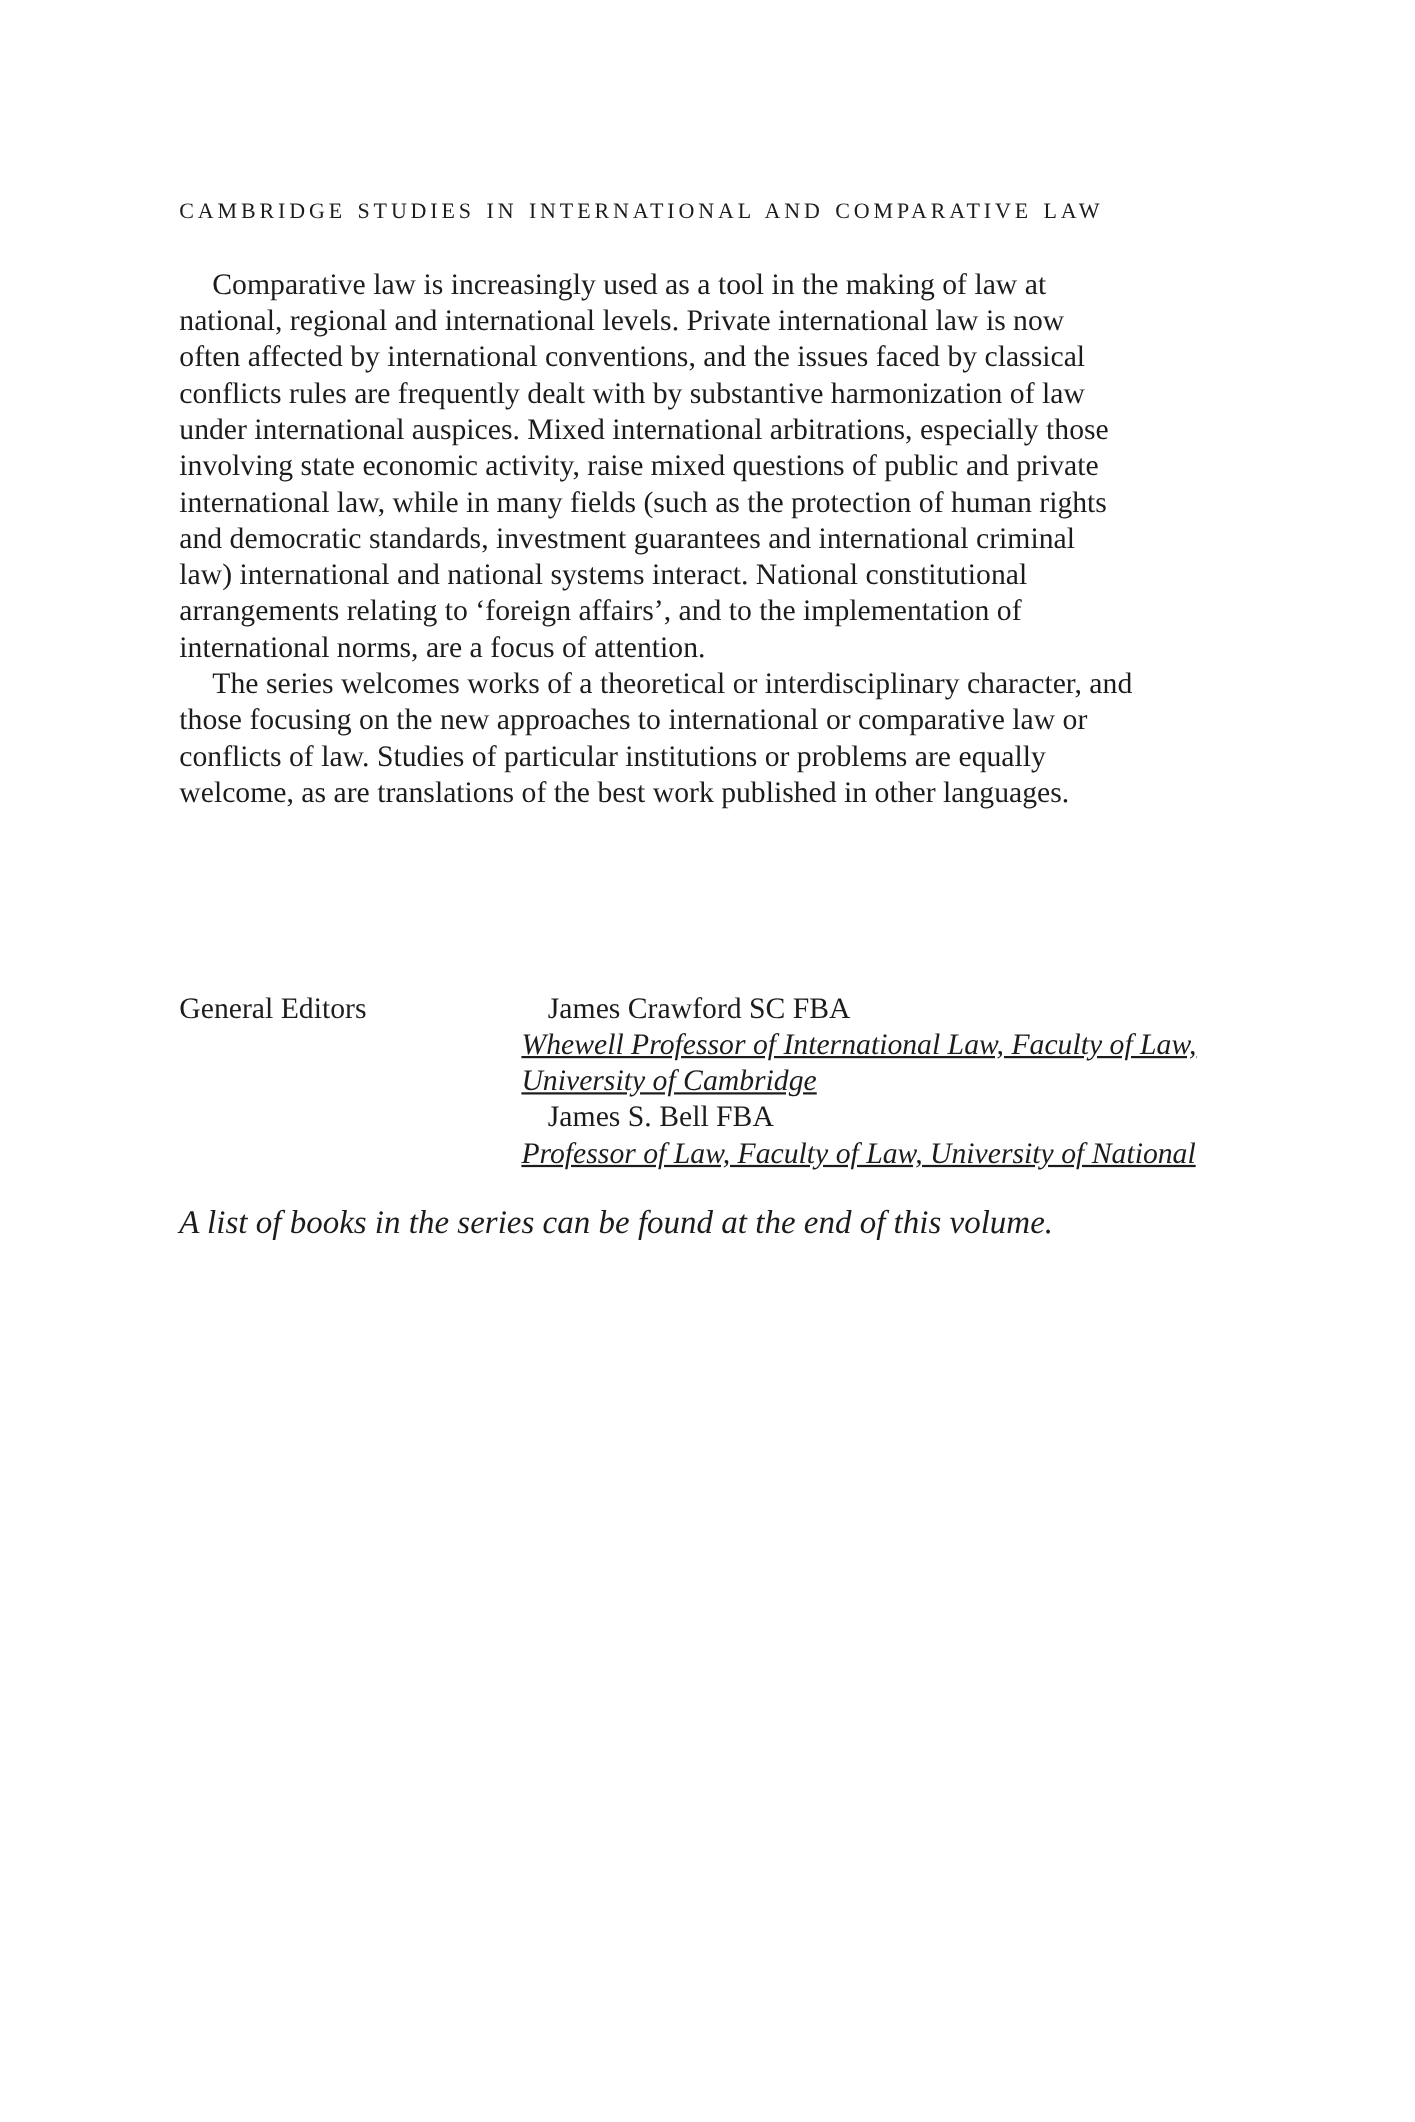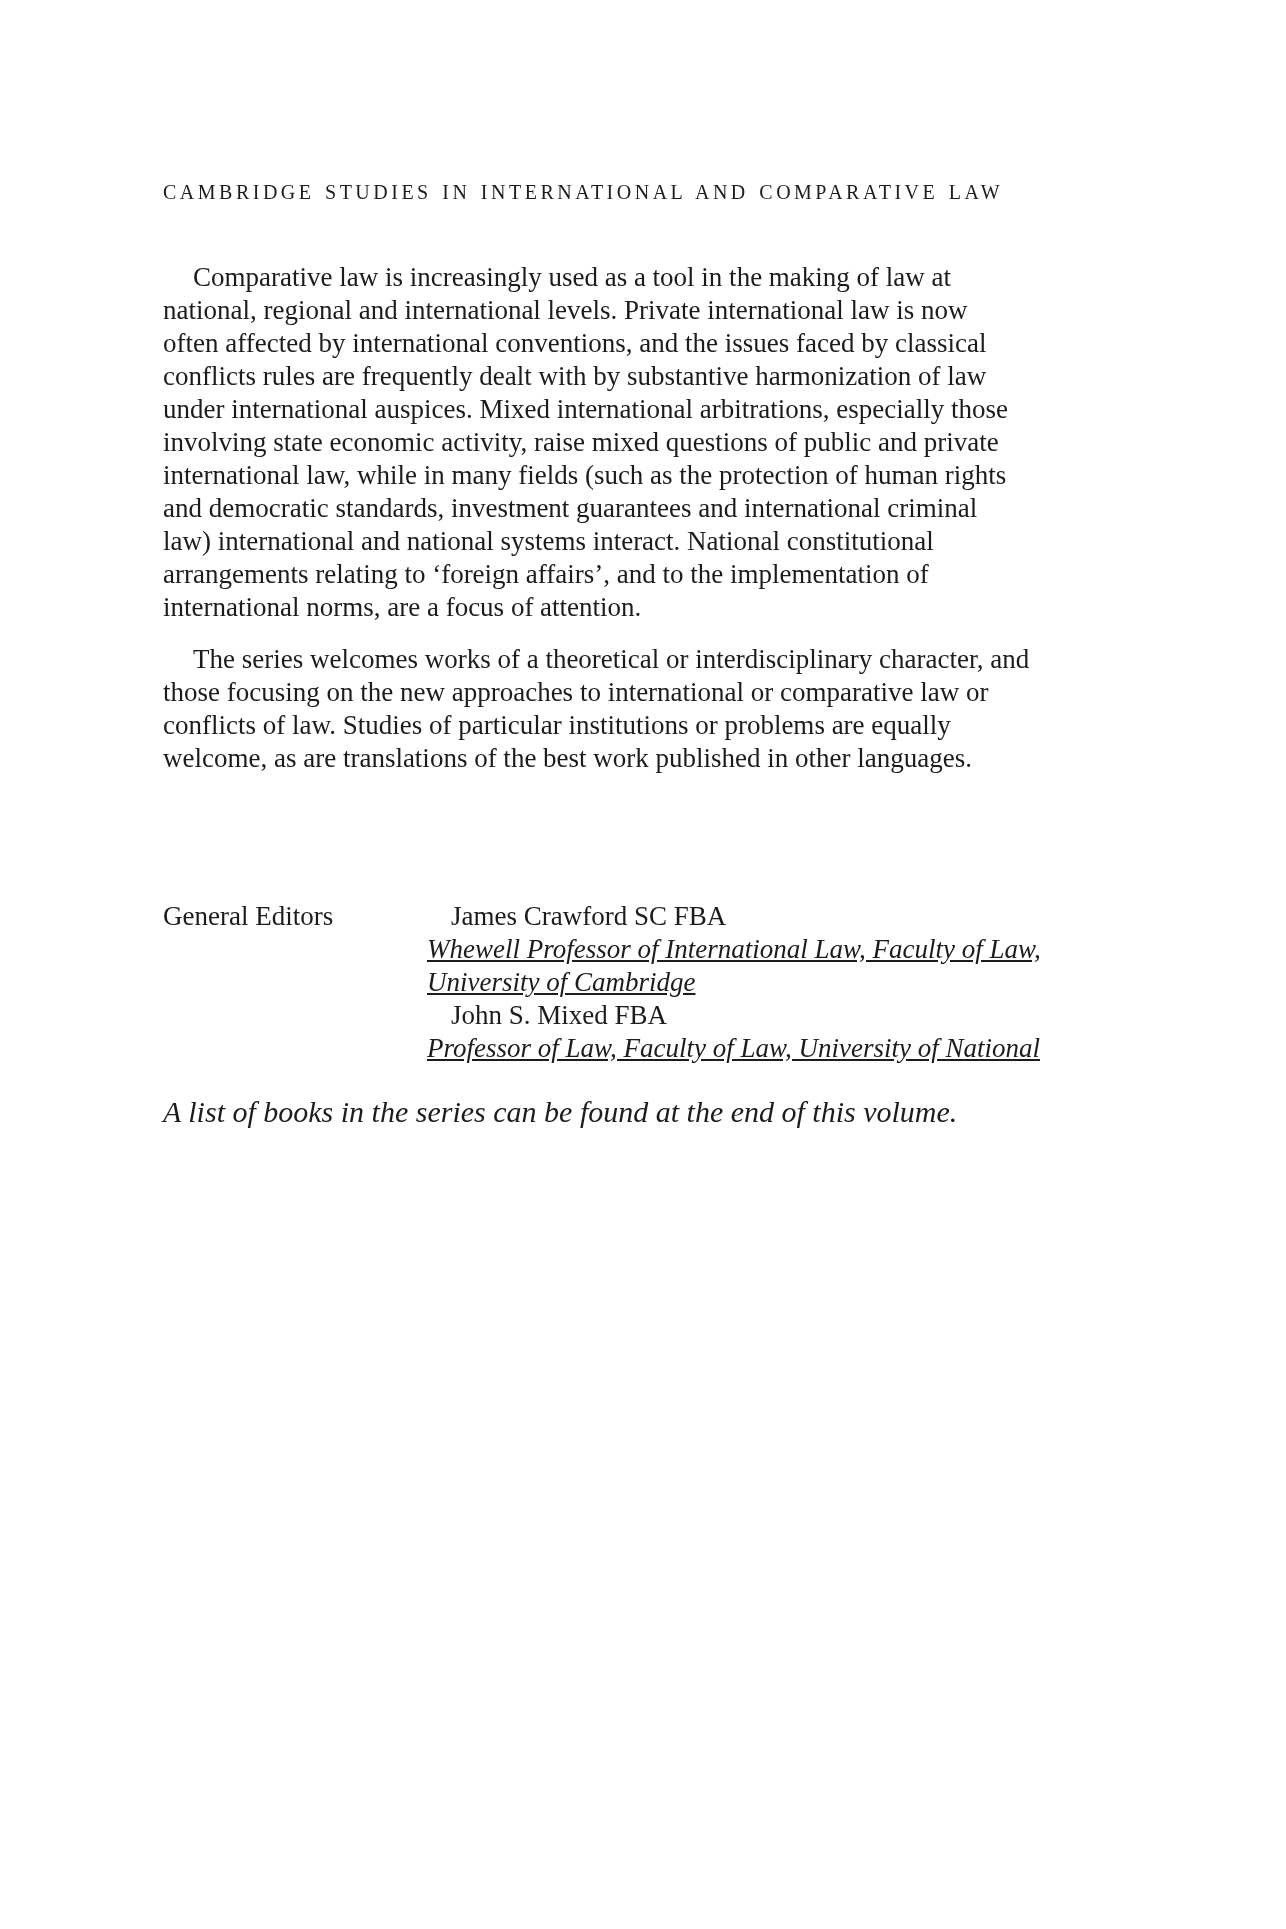"Comparative law is increasingly used" .para.indent { margin-top: 19px -> none }
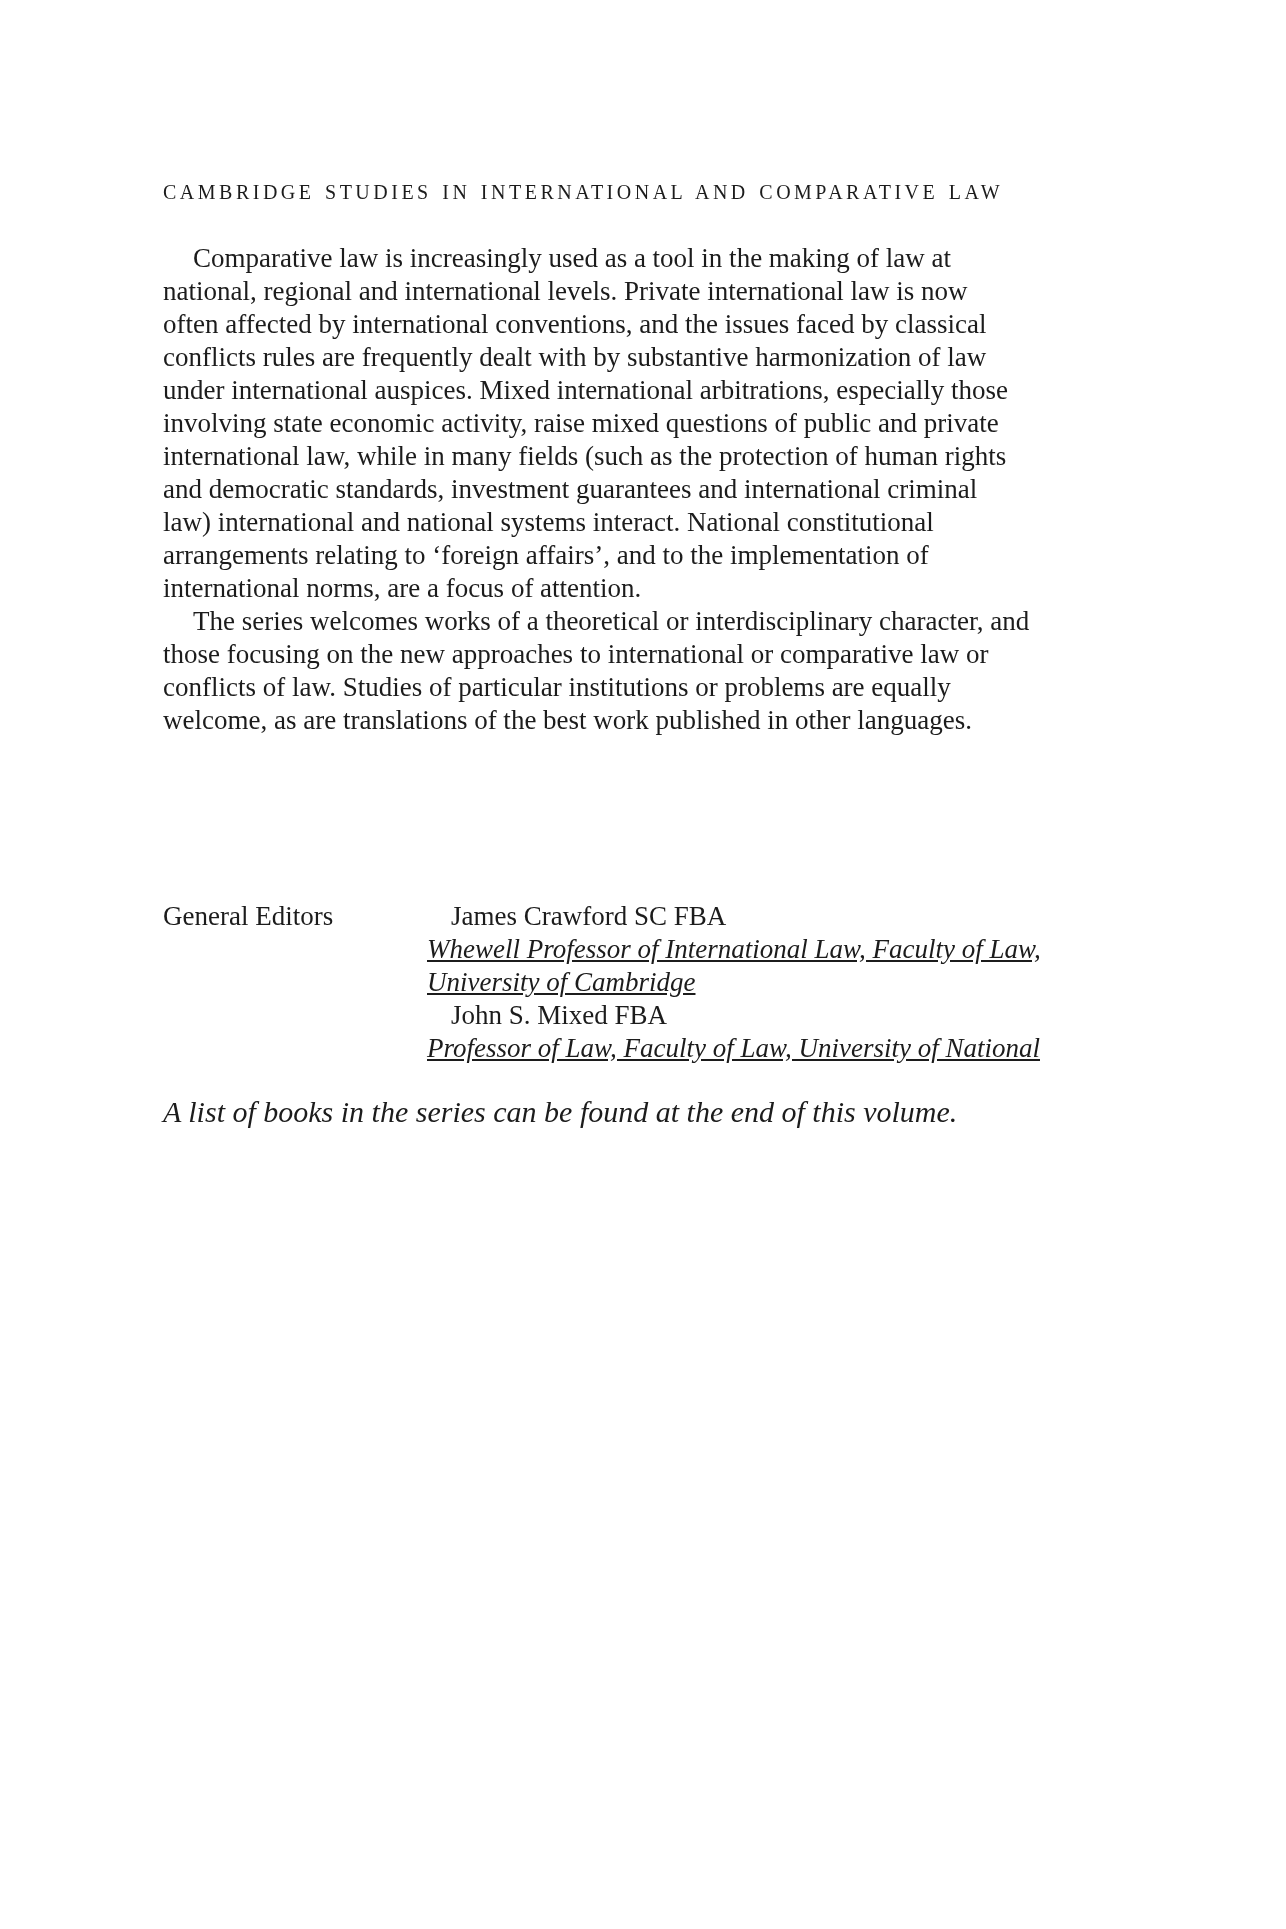"General Editors" .editors { gap: none -> 47px }
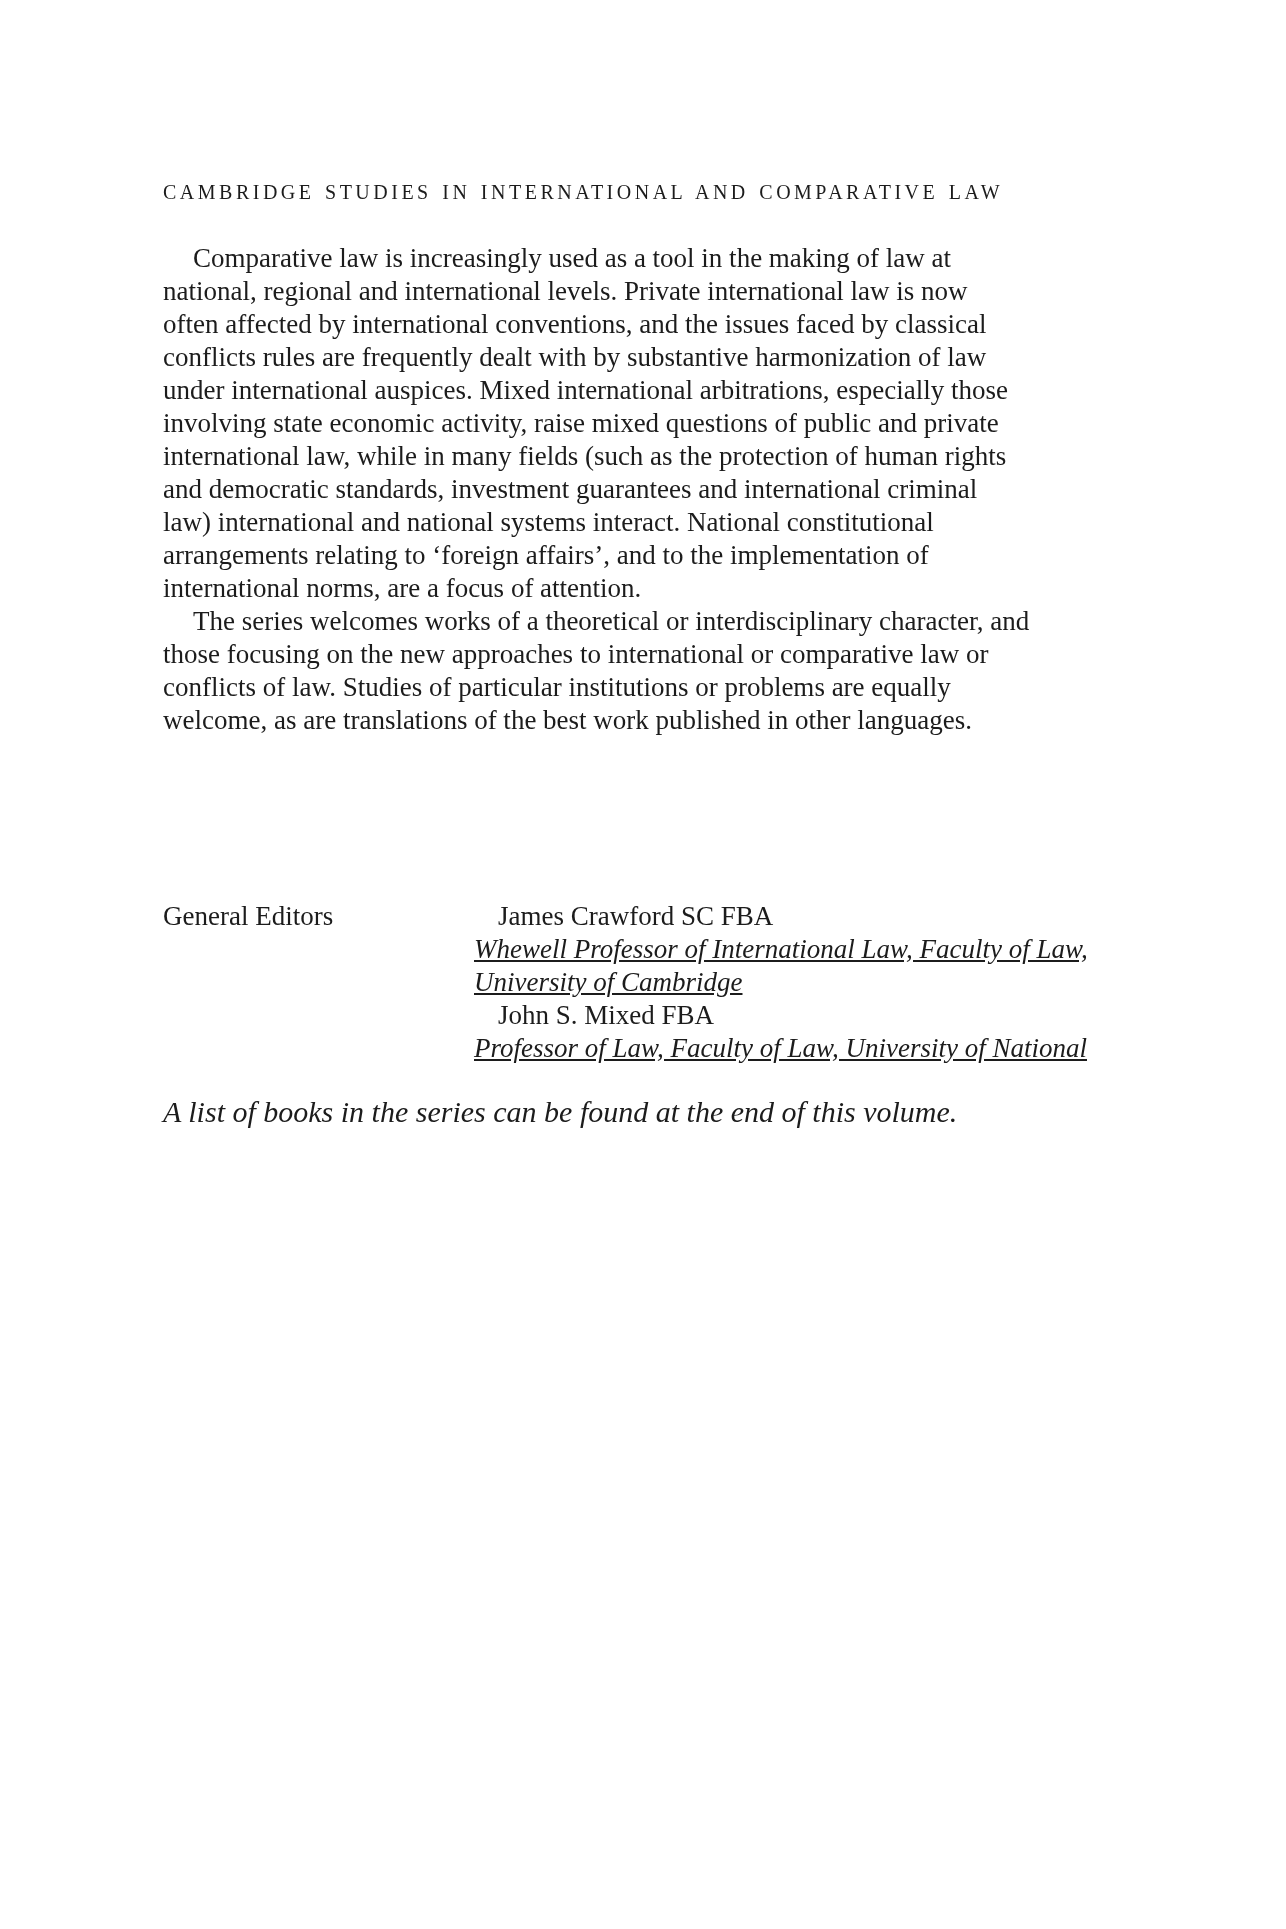"John S. Mixed FBA" div.editor-name { text: John S. Mixed -> James S. Bell }
